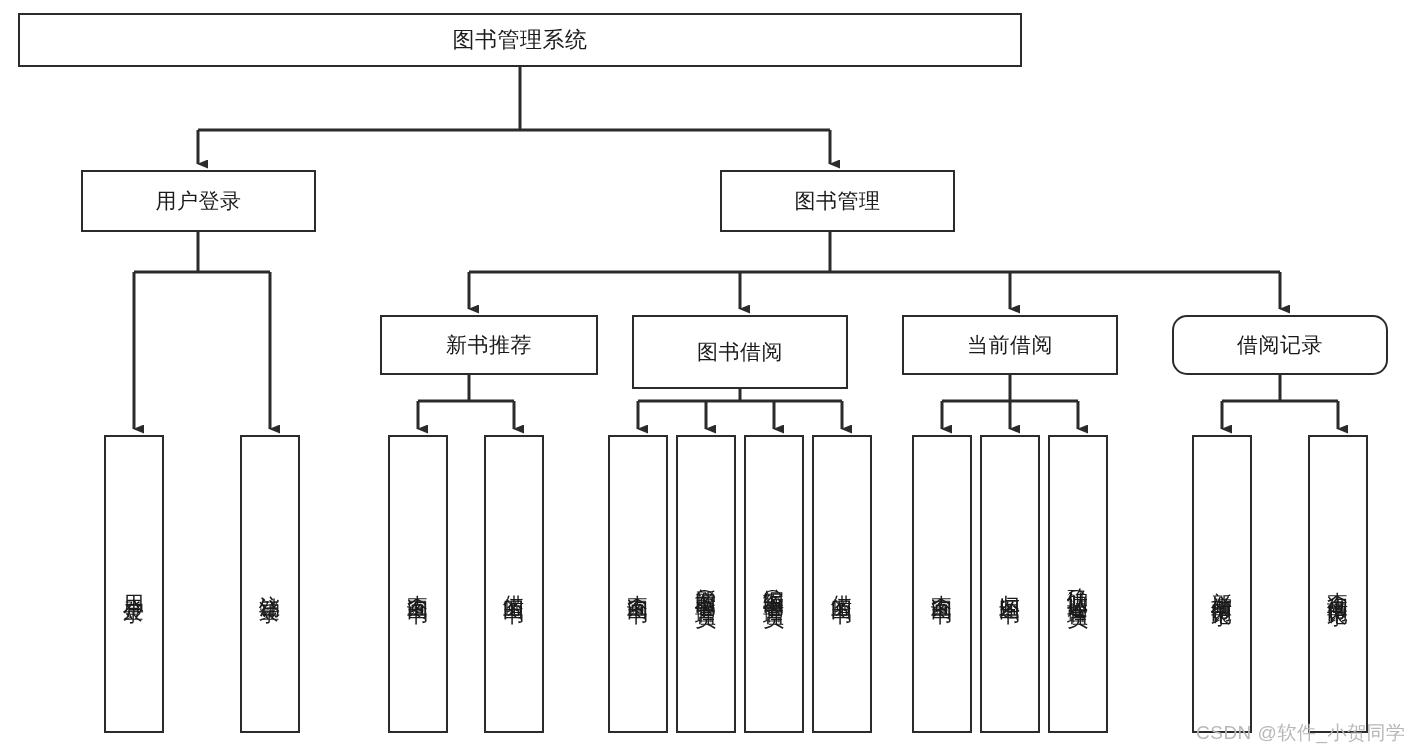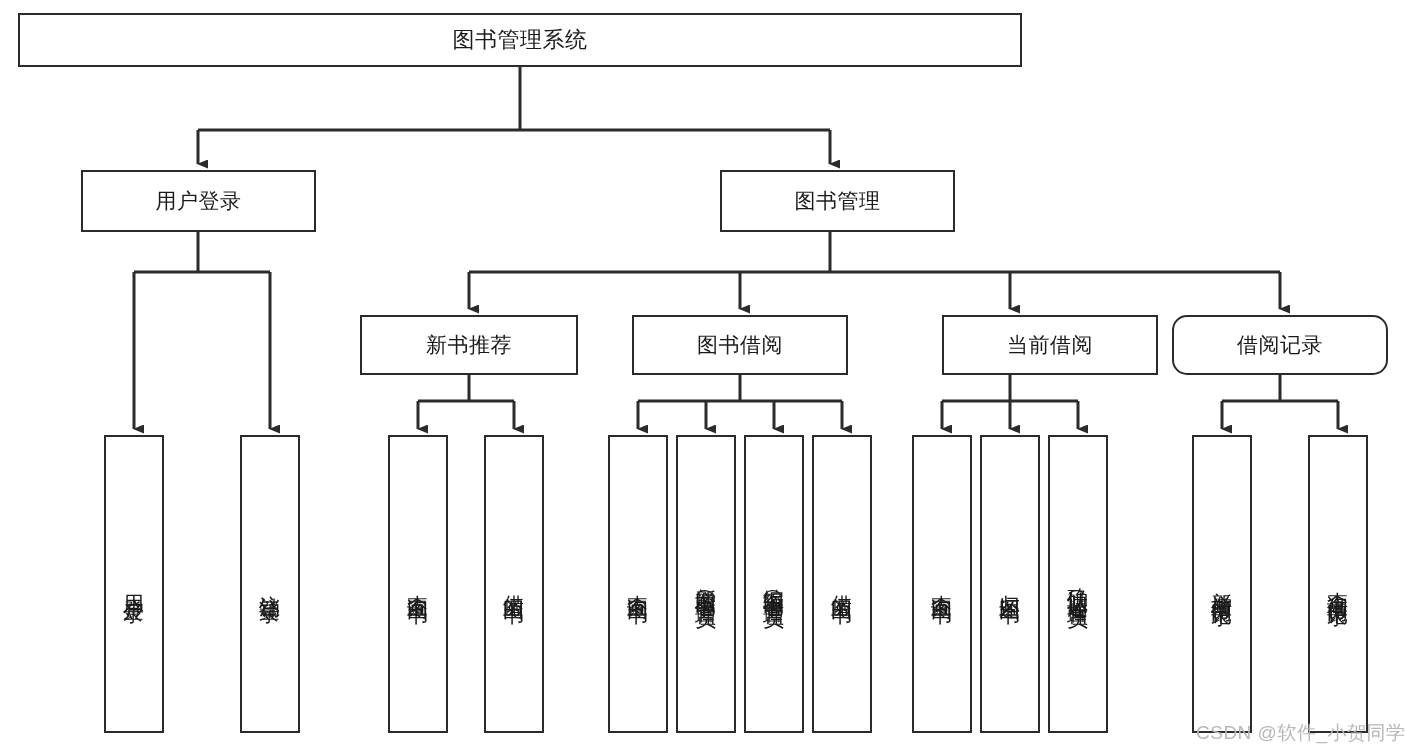"新书推荐" div.node { left: 360px -> 380px }
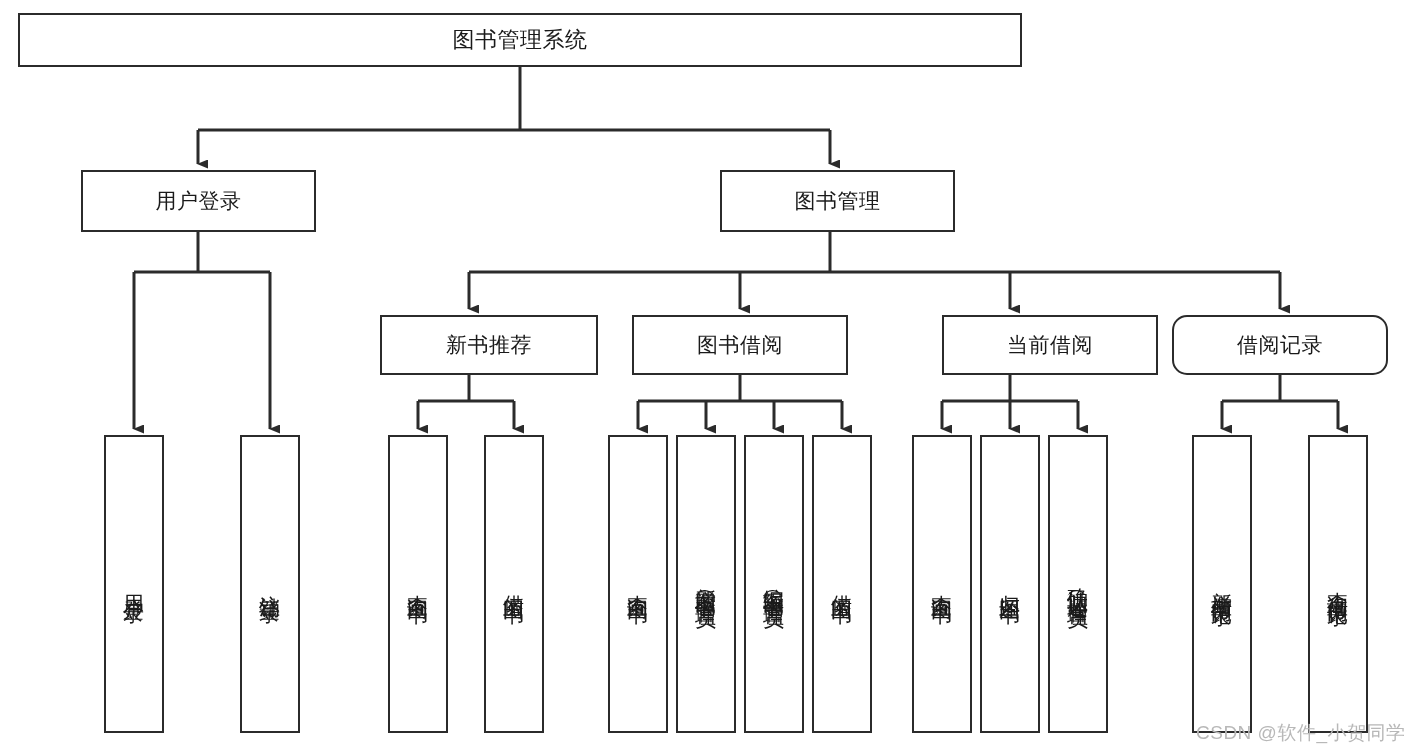"图书借阅" div.node { height: 60px -> 74px }
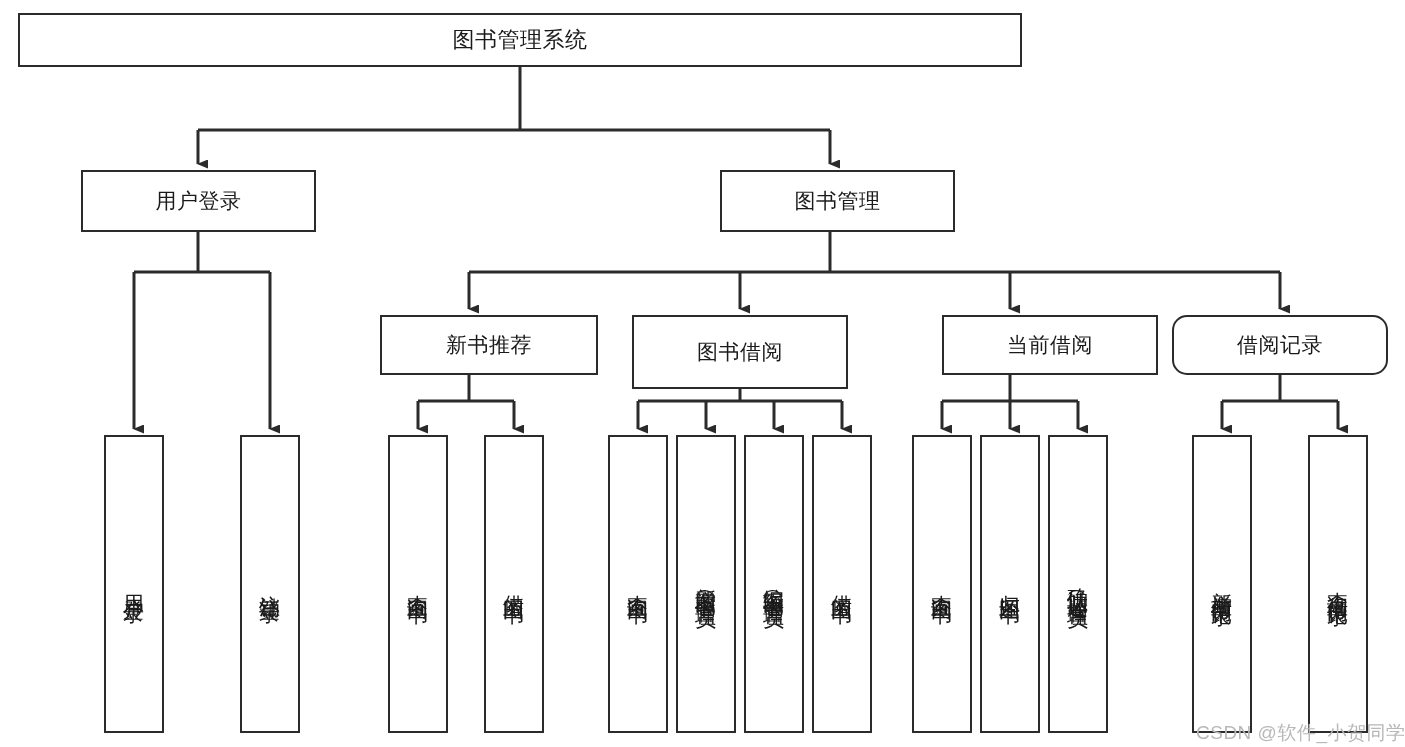"当前借阅" div.node { margin-left: 40px -> none }
